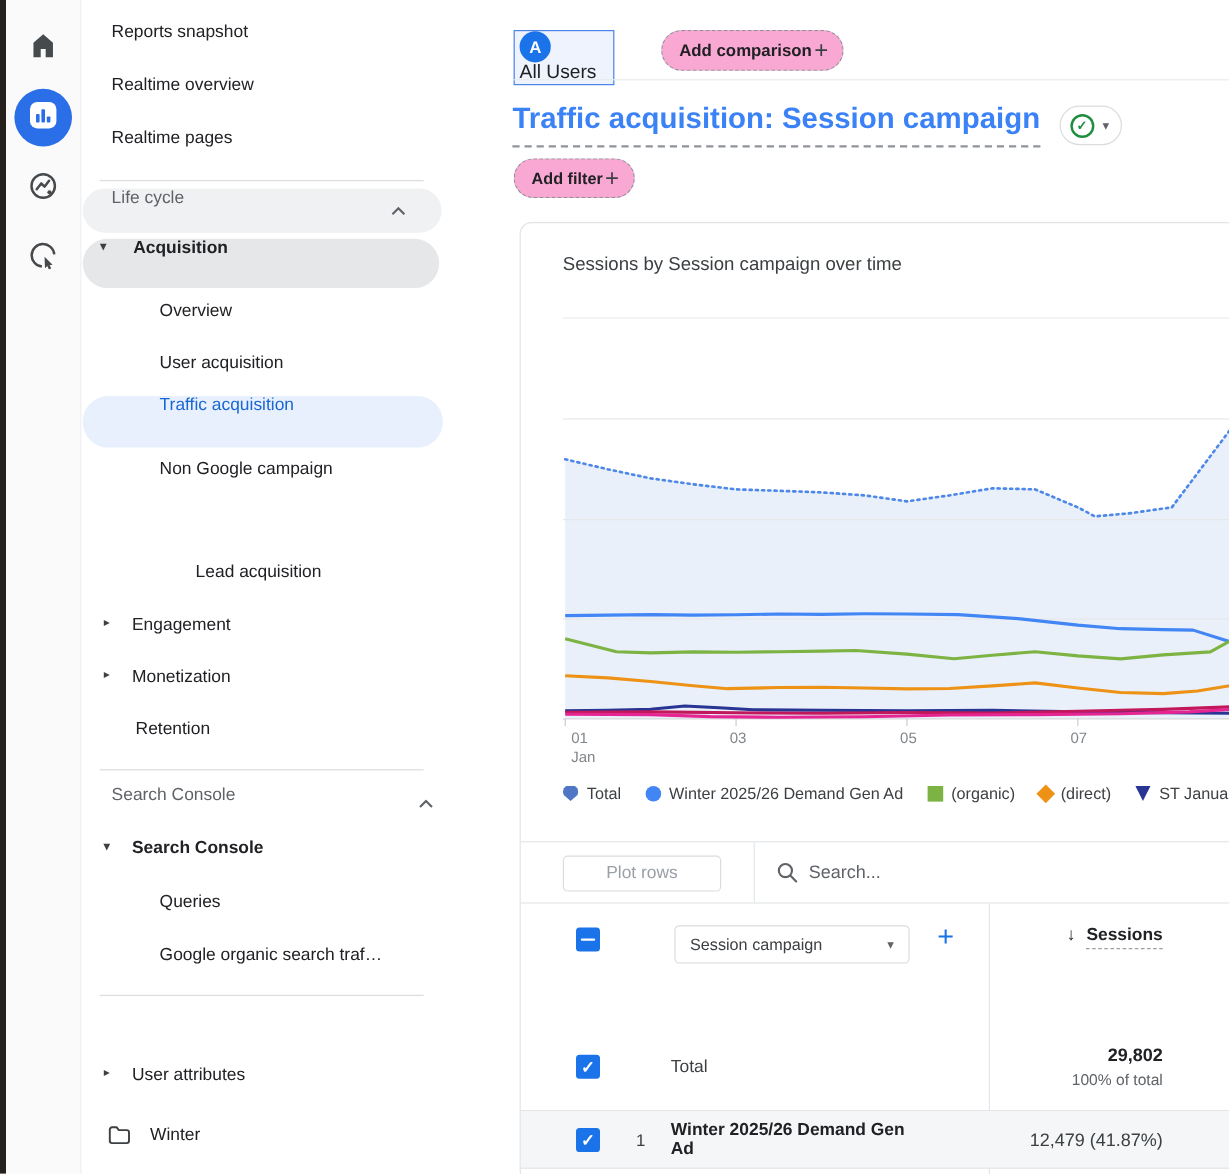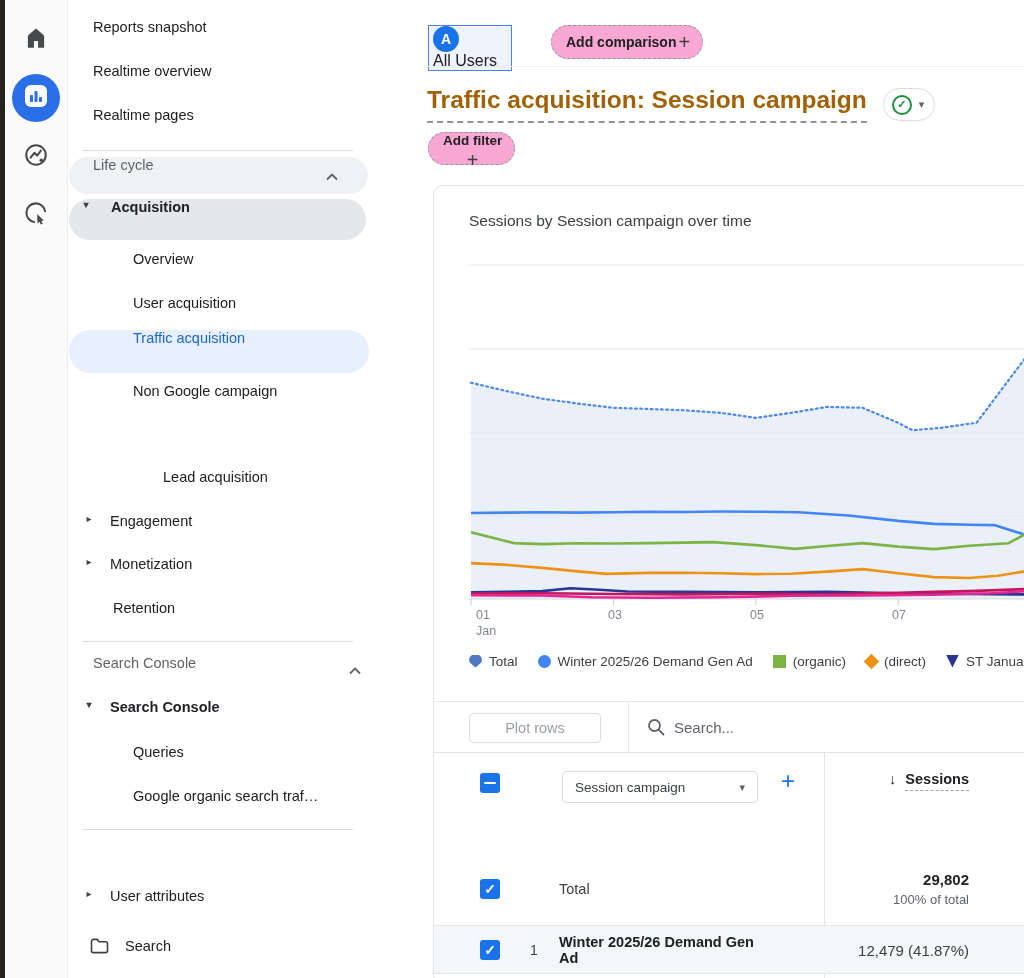"Traffic acquisition: Session campaign" #page-title { color: #a16207 -> #3b82f6 }
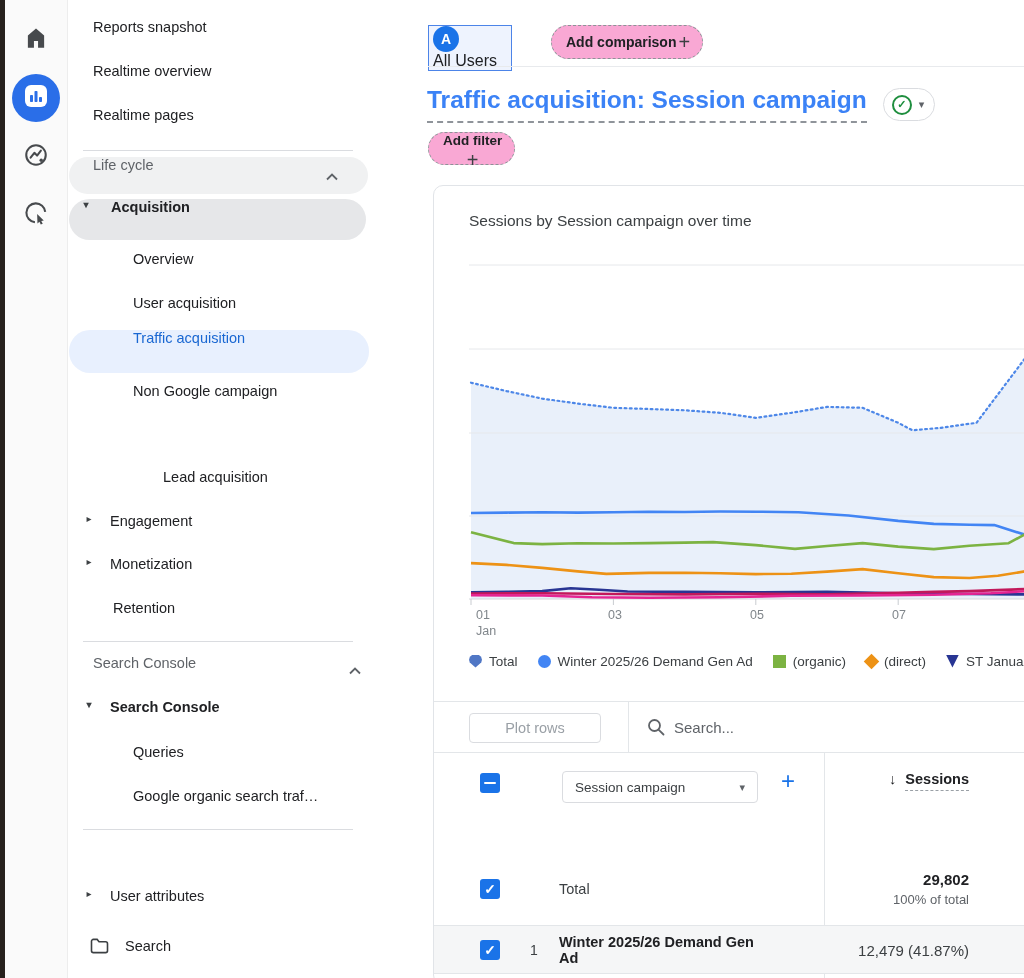"Add filter" div.abs { flex-direction: column -> none }
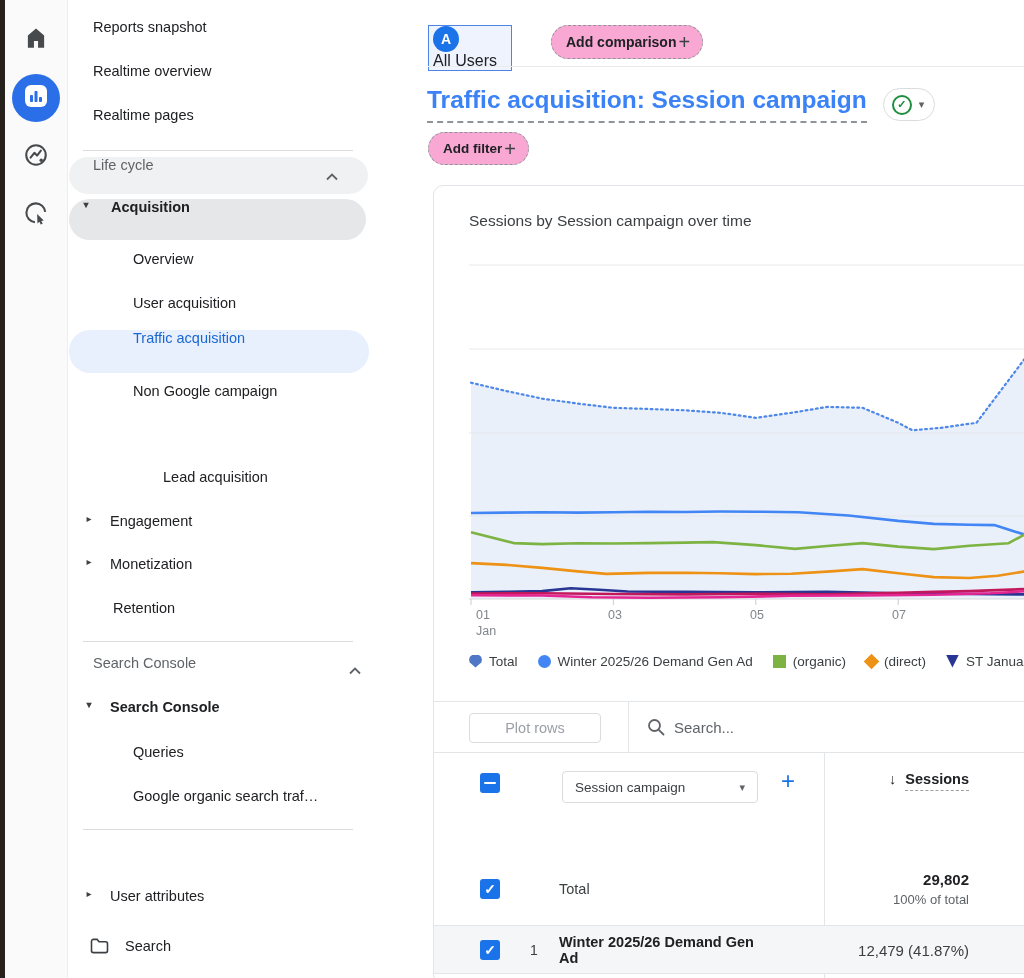"Search" span { text: Search -> Winter }
